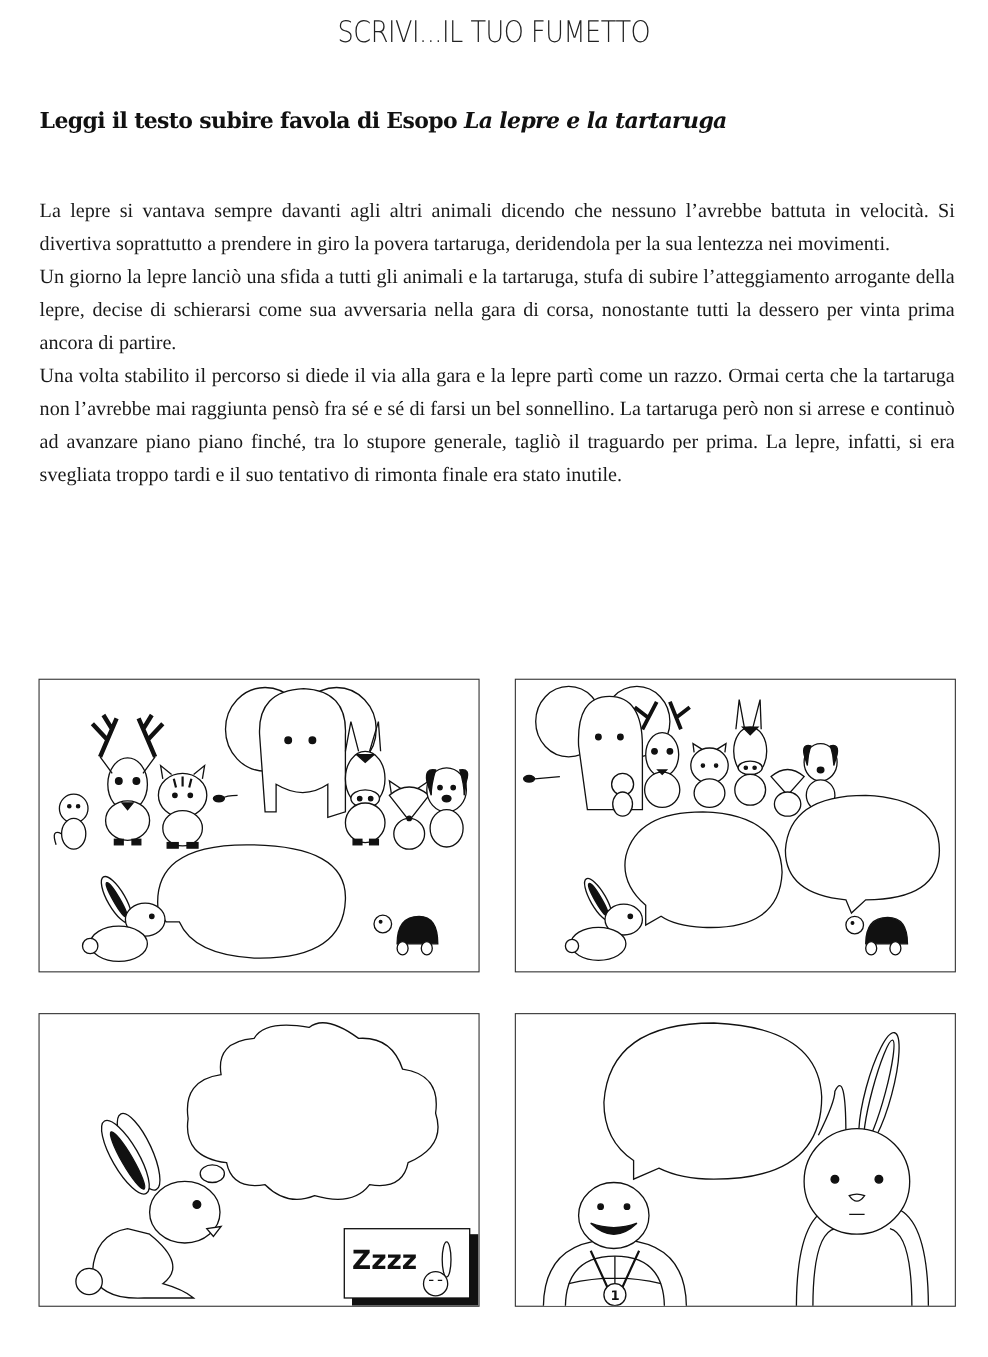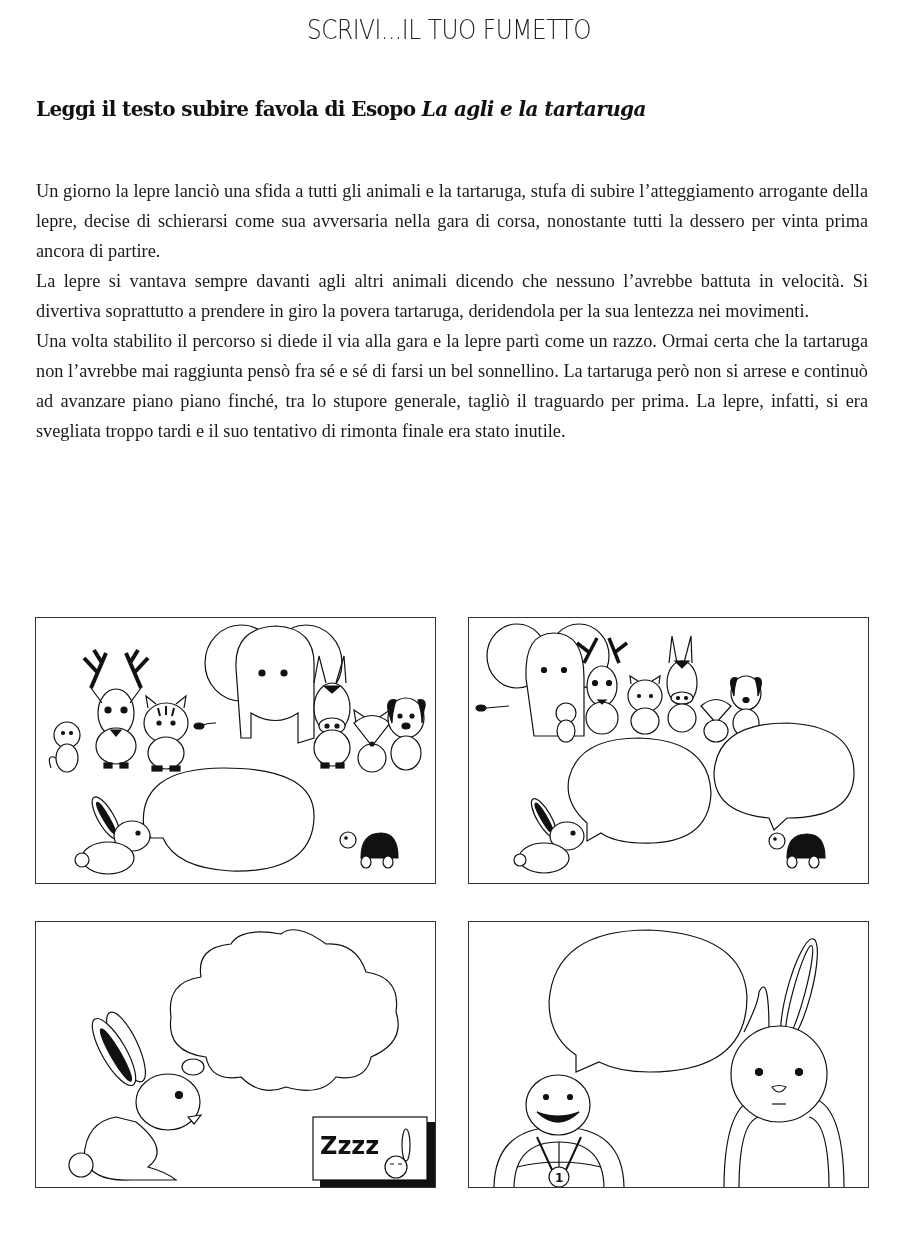"La agli e la tartaruga" em { text: agli -> lepre }
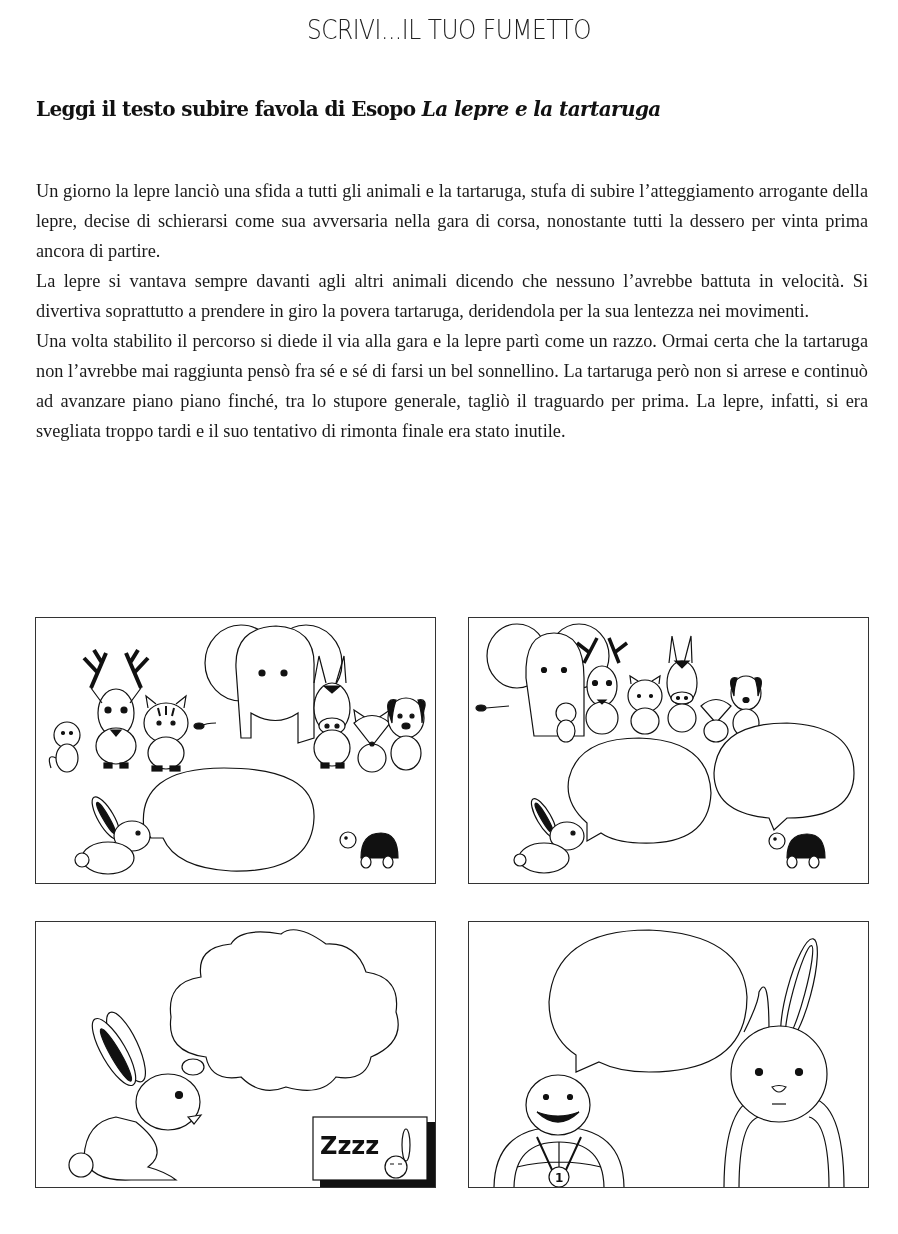"Un giorno la lepre lanciò" p { order: before "La lepre si vantava sempre" -> after "La lepre si vantava sempre" }
